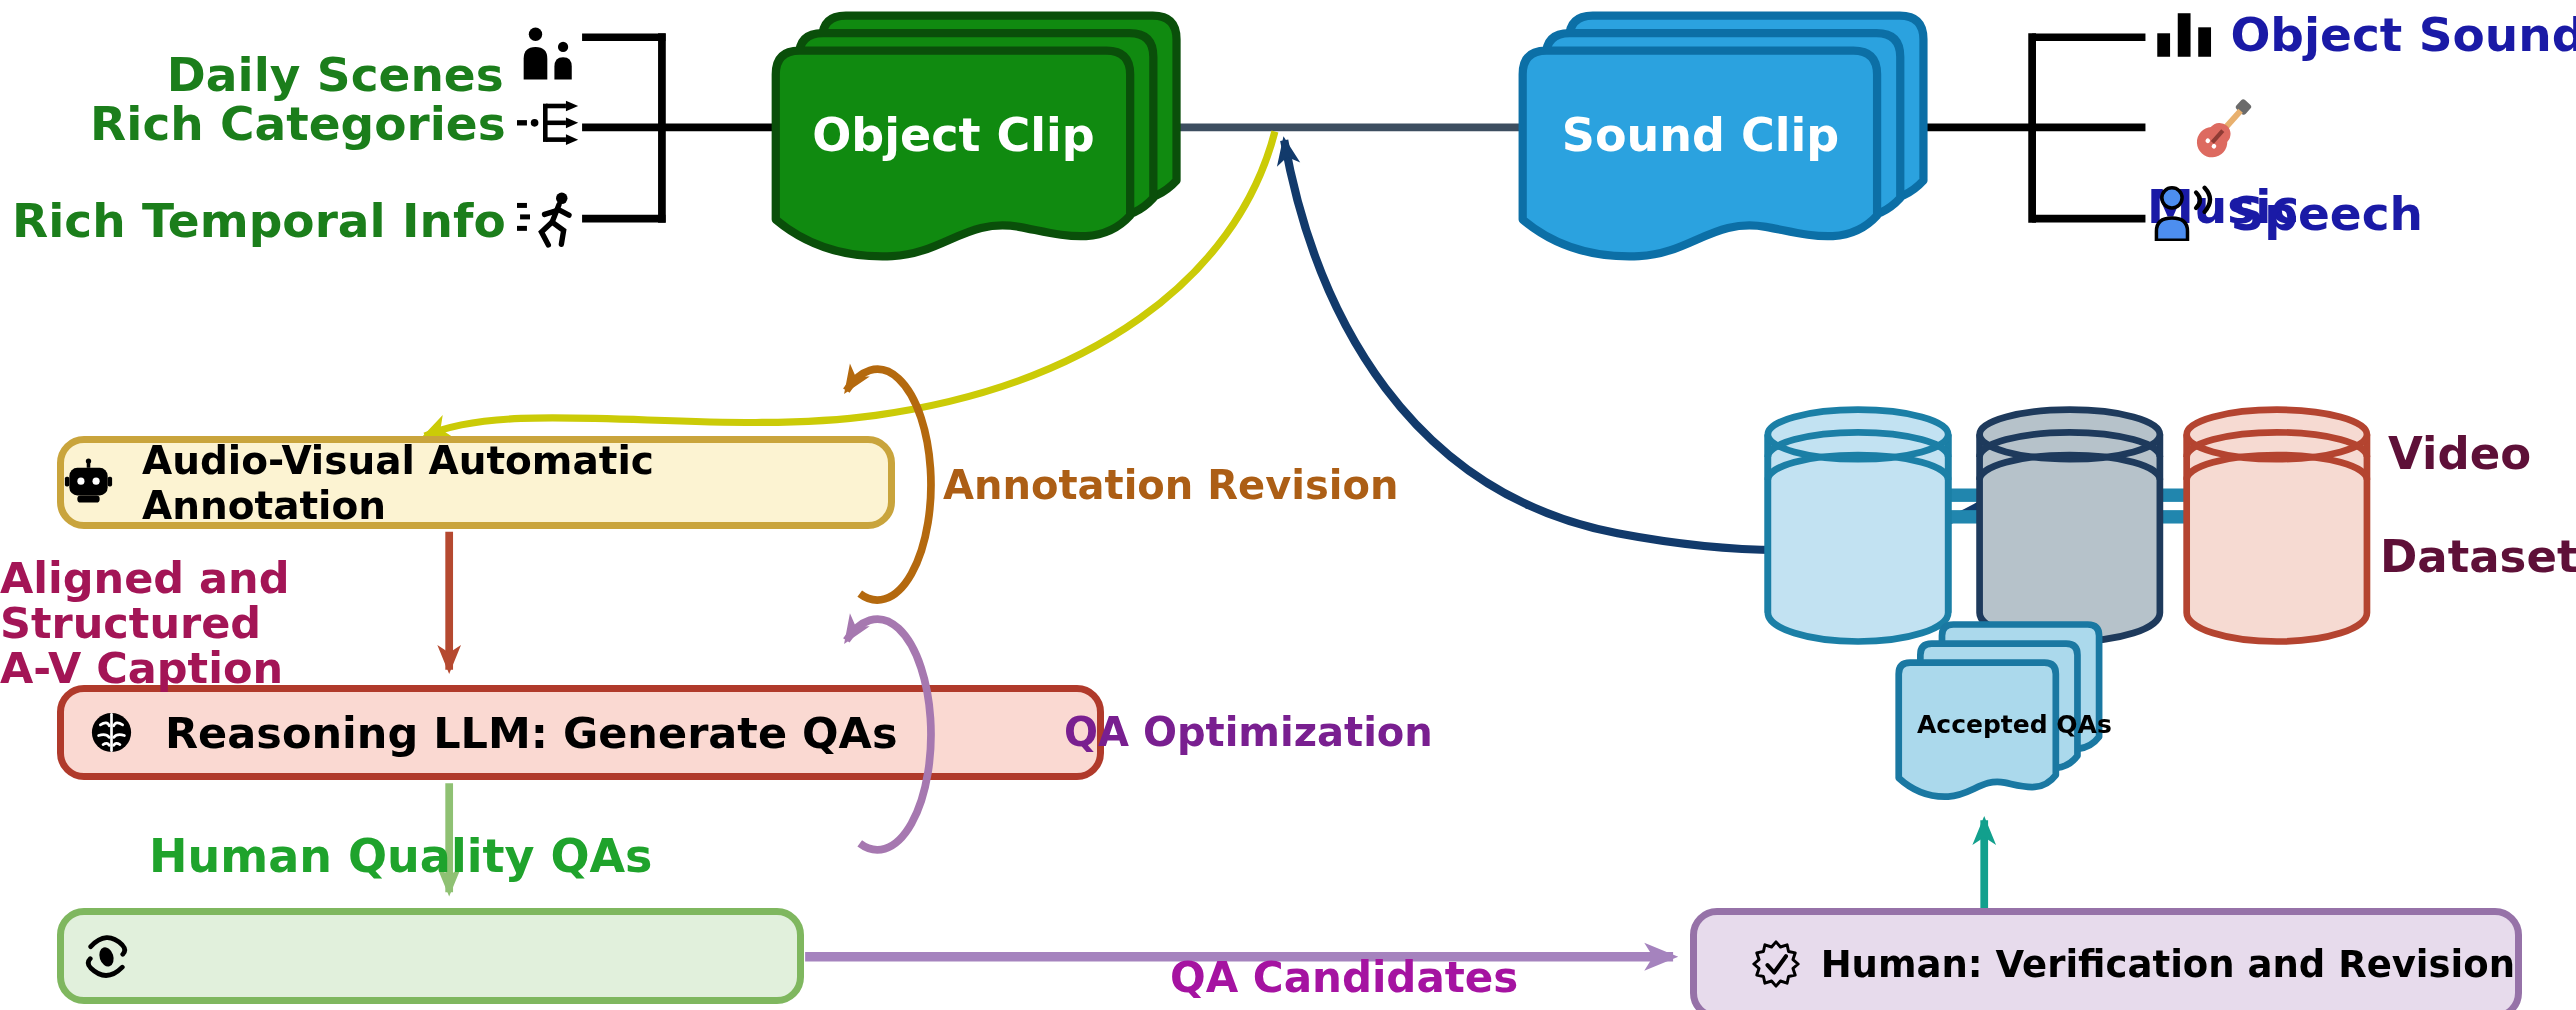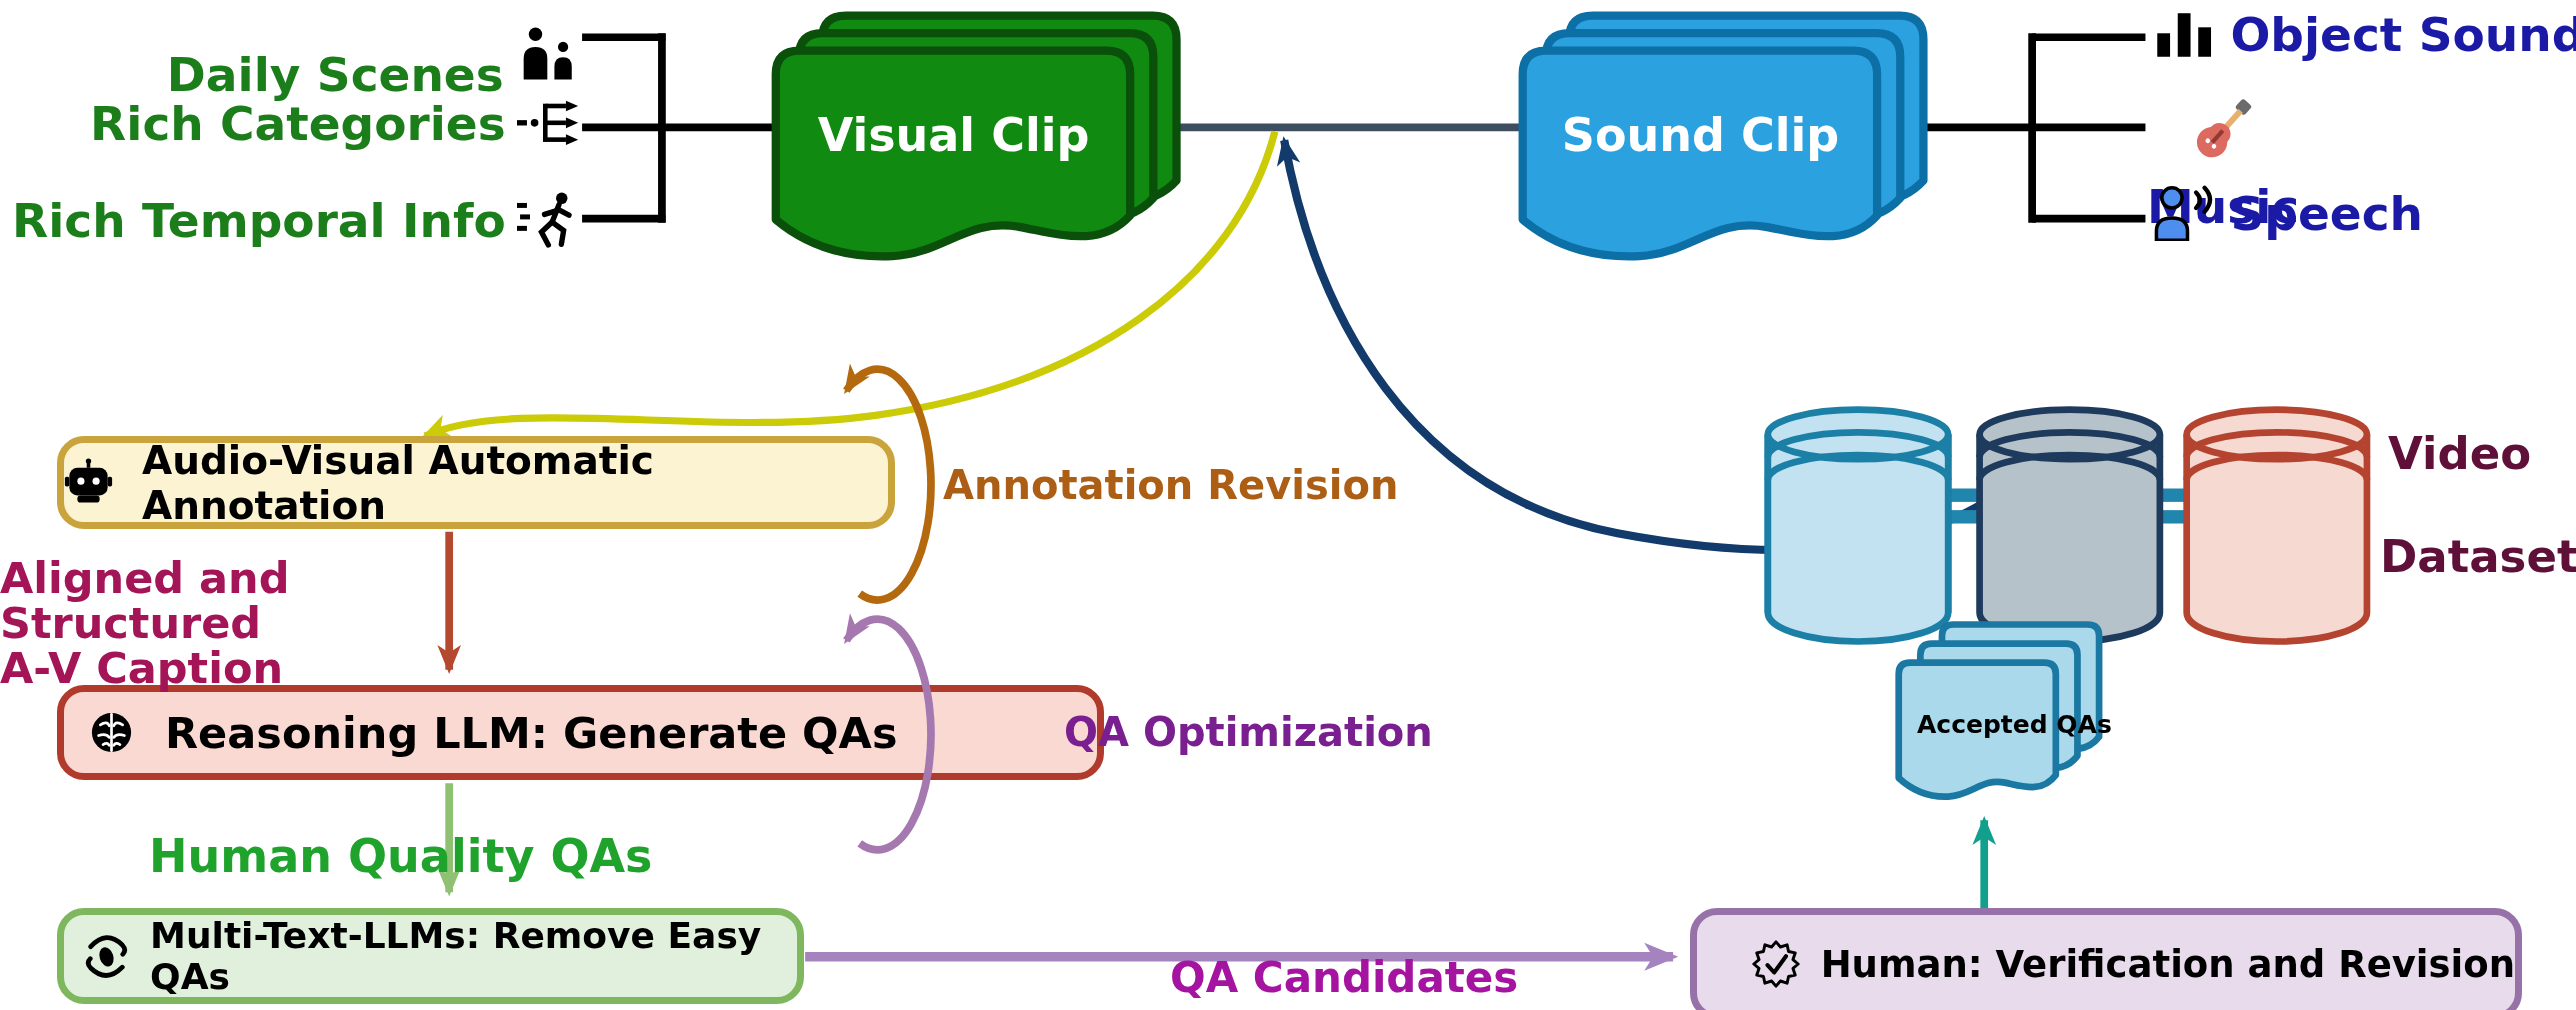"Visual Clip" div.cardtitle { text: Visual -> Object }
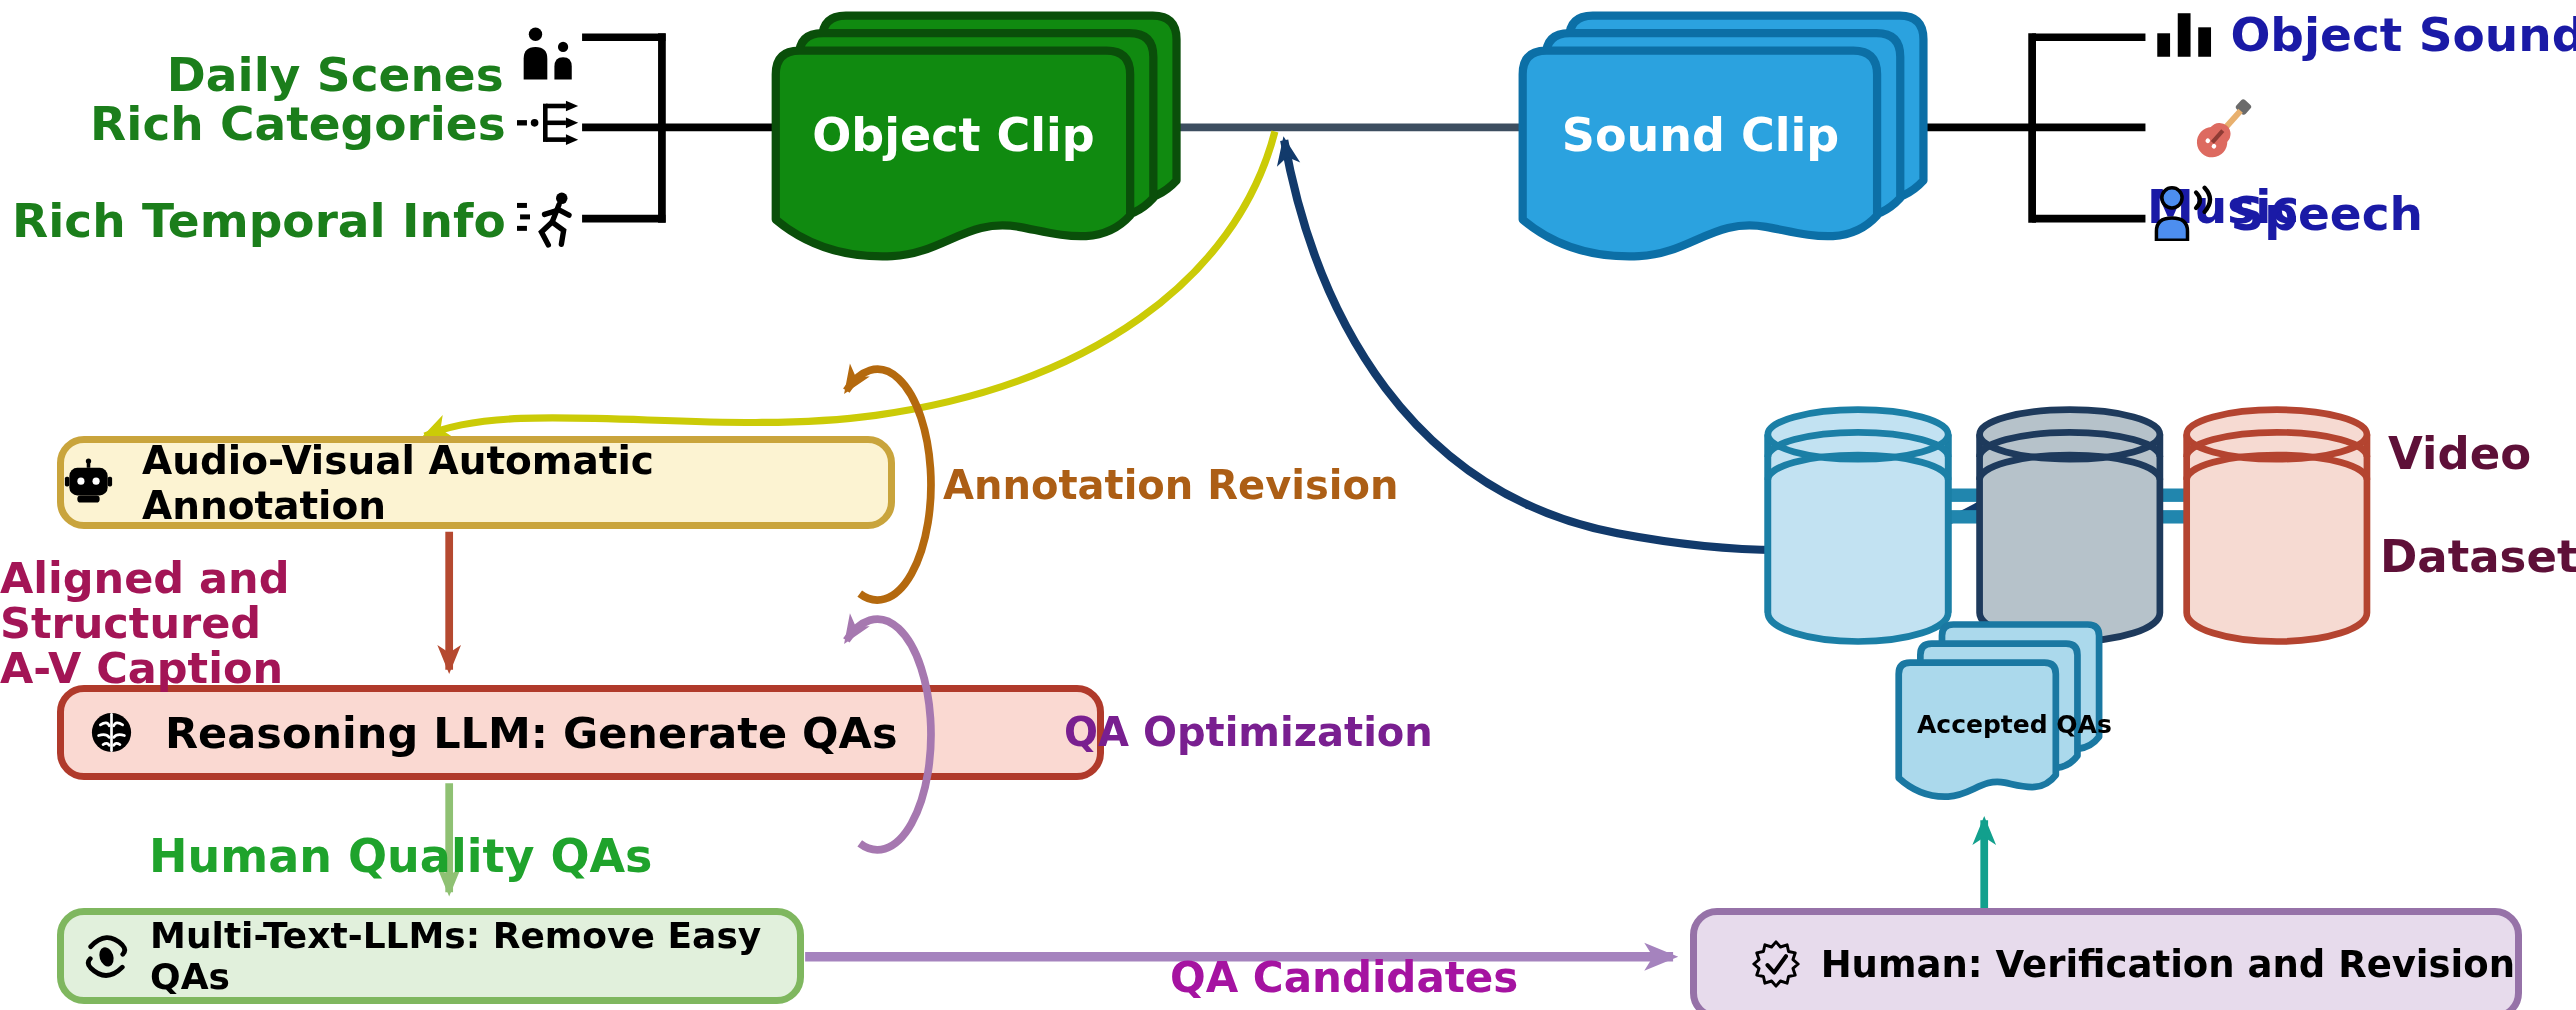"Multi-Text-LLMs: Remove Easy QAs" span { html: <span>Multi-Text-LLMs: Remove Easy QAs</span> -> none }
